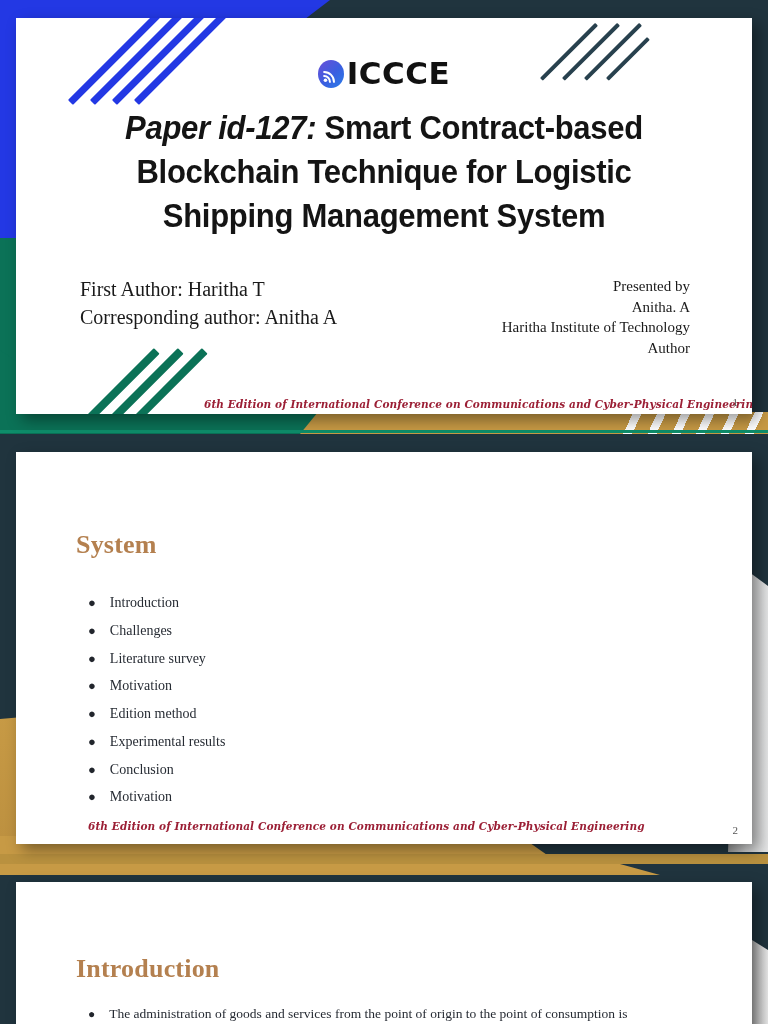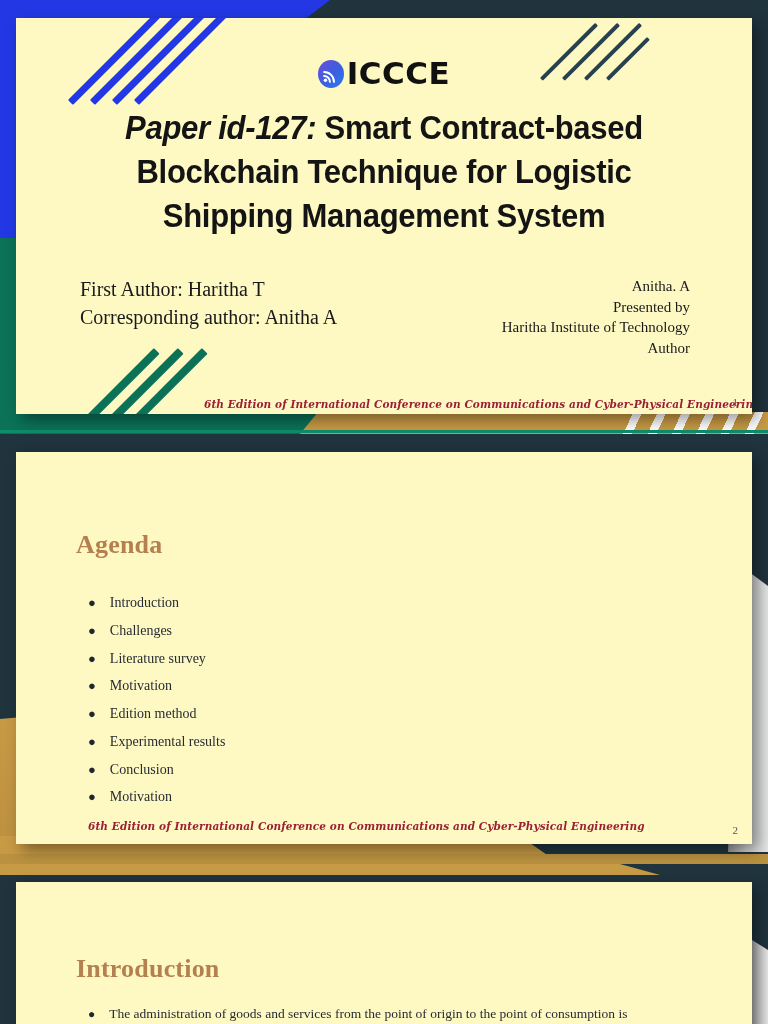"ICCCE" .page { background: #fef9c3 -> #ffffff }
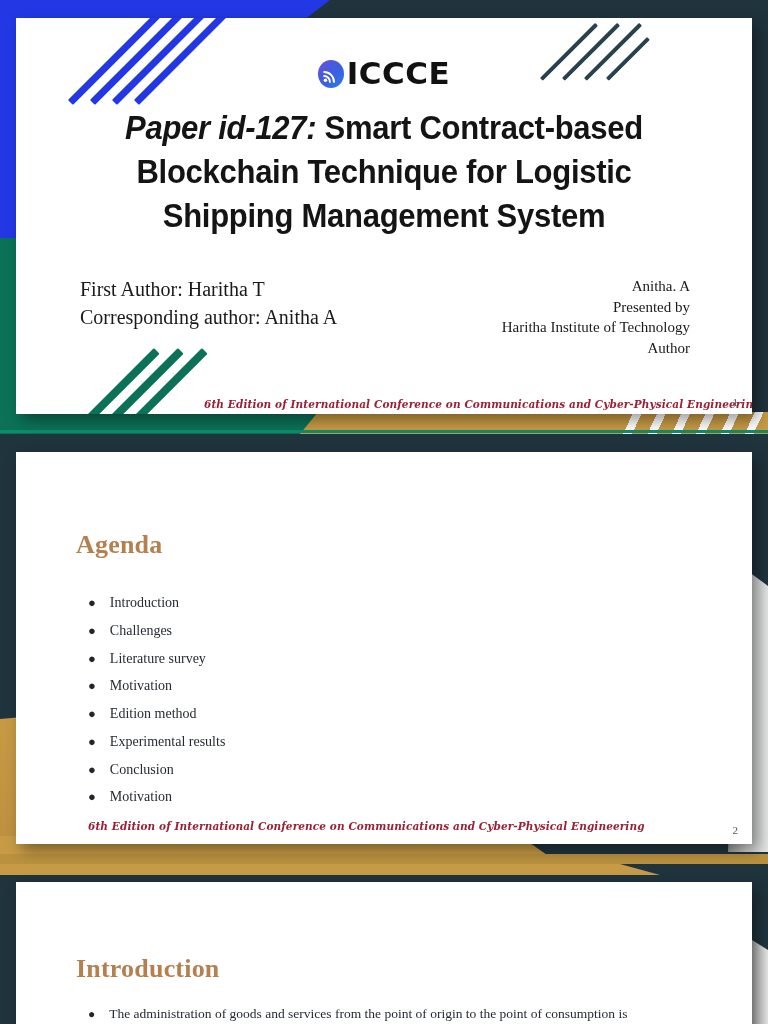"Anitha. A" div { order: before "Presented by" -> after "Presented by" }
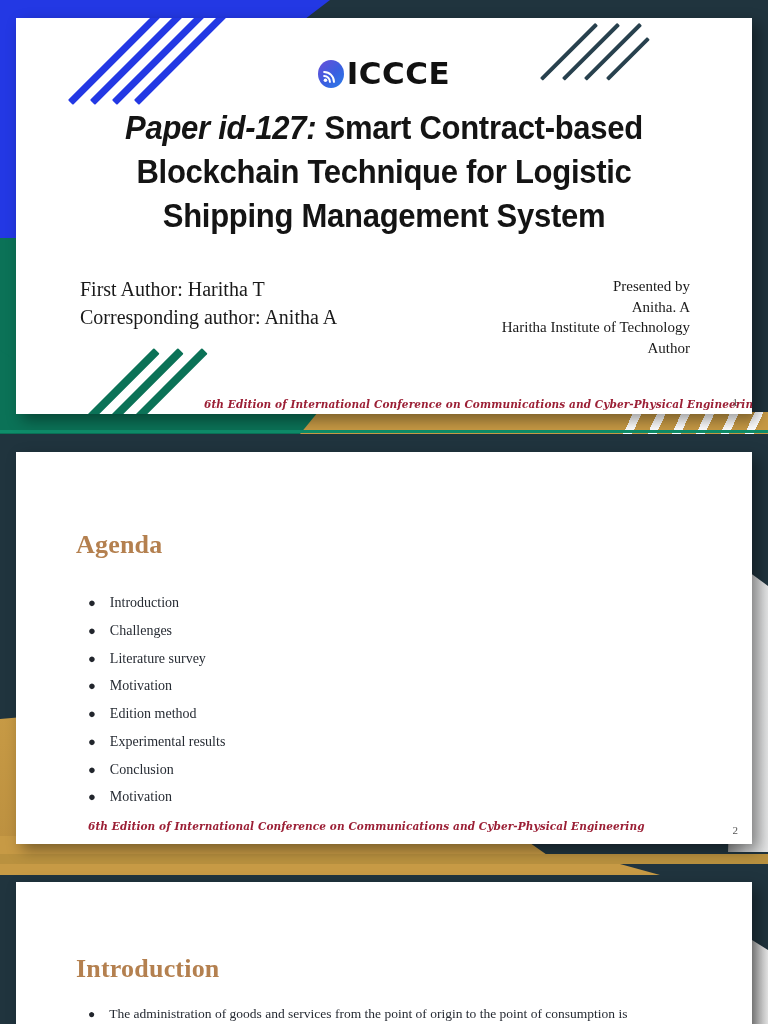"Agenda" div.s2-title { text: Agenda -> System }
